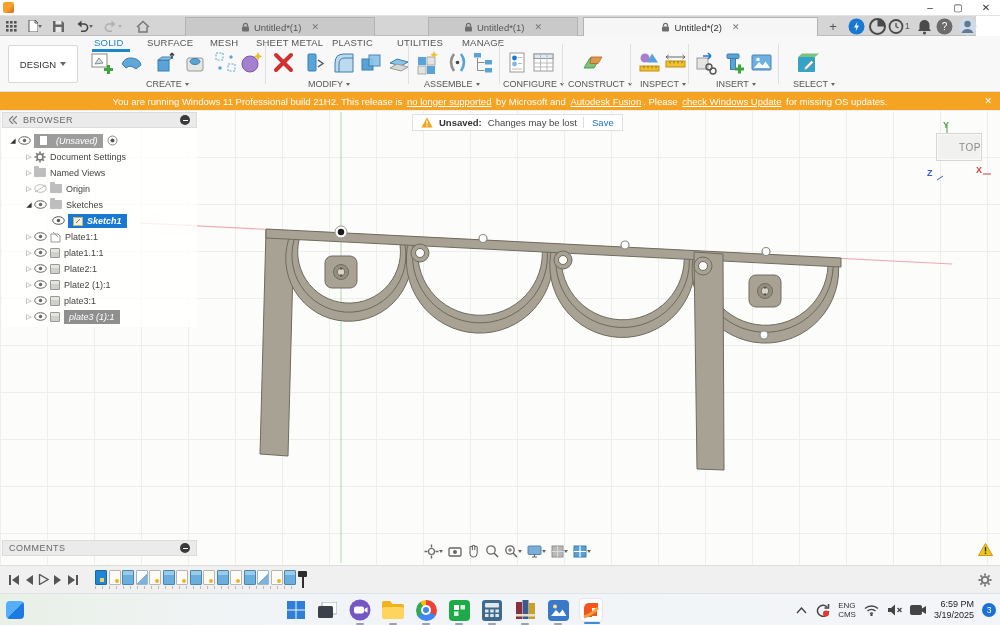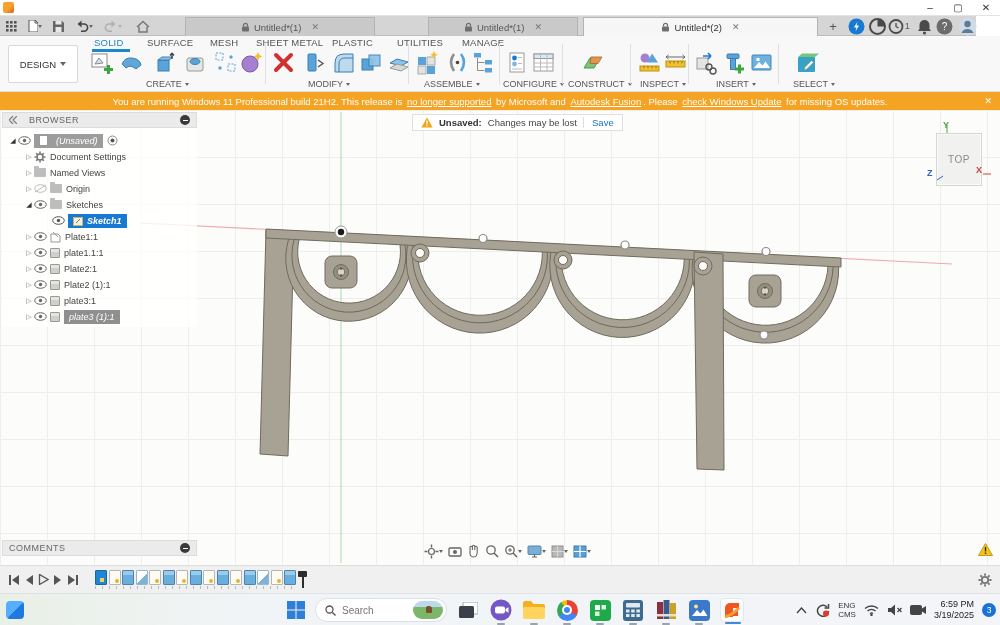"BROWSER" .phead { gap: 12px -> 6px }
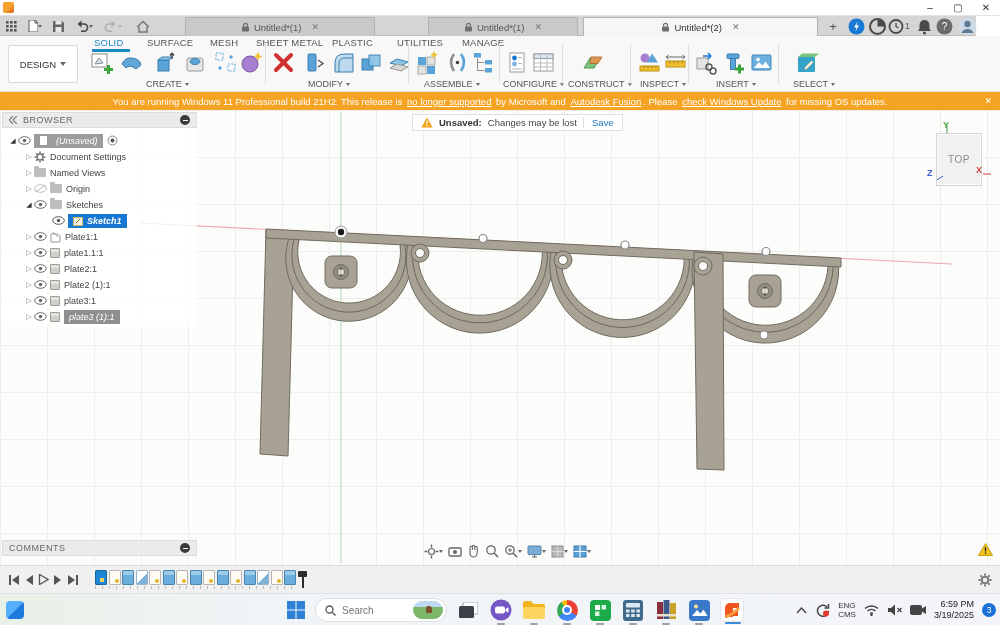"TOP" #viewcube { height: 53px -> 28px; justify-content: center -> flex-end }
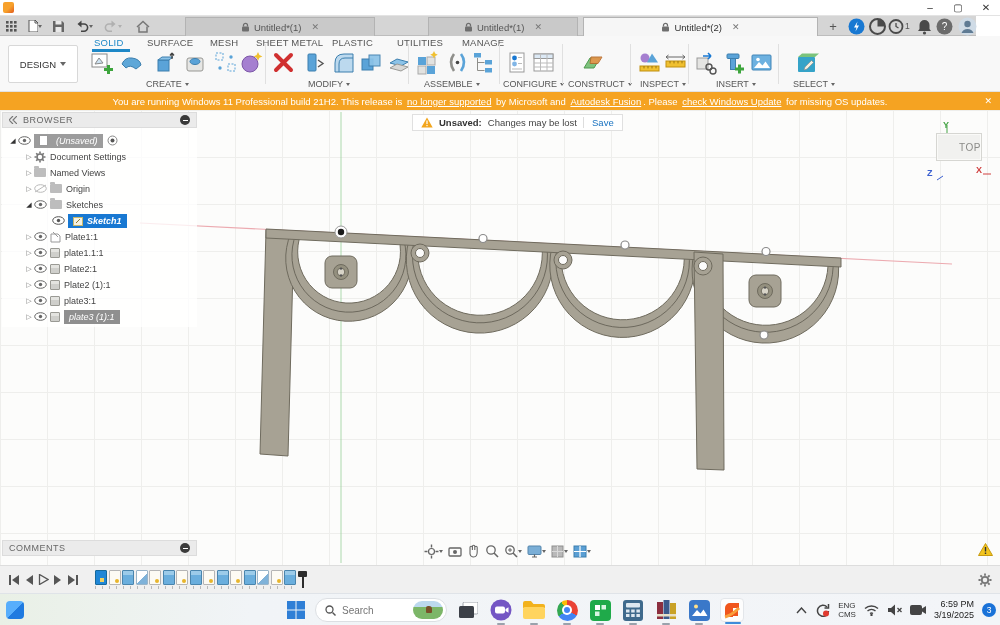"Search" div { html: <div> <svg> <circle></circle> <path></path> </svg> <input> <span></span> </div> -> none }
